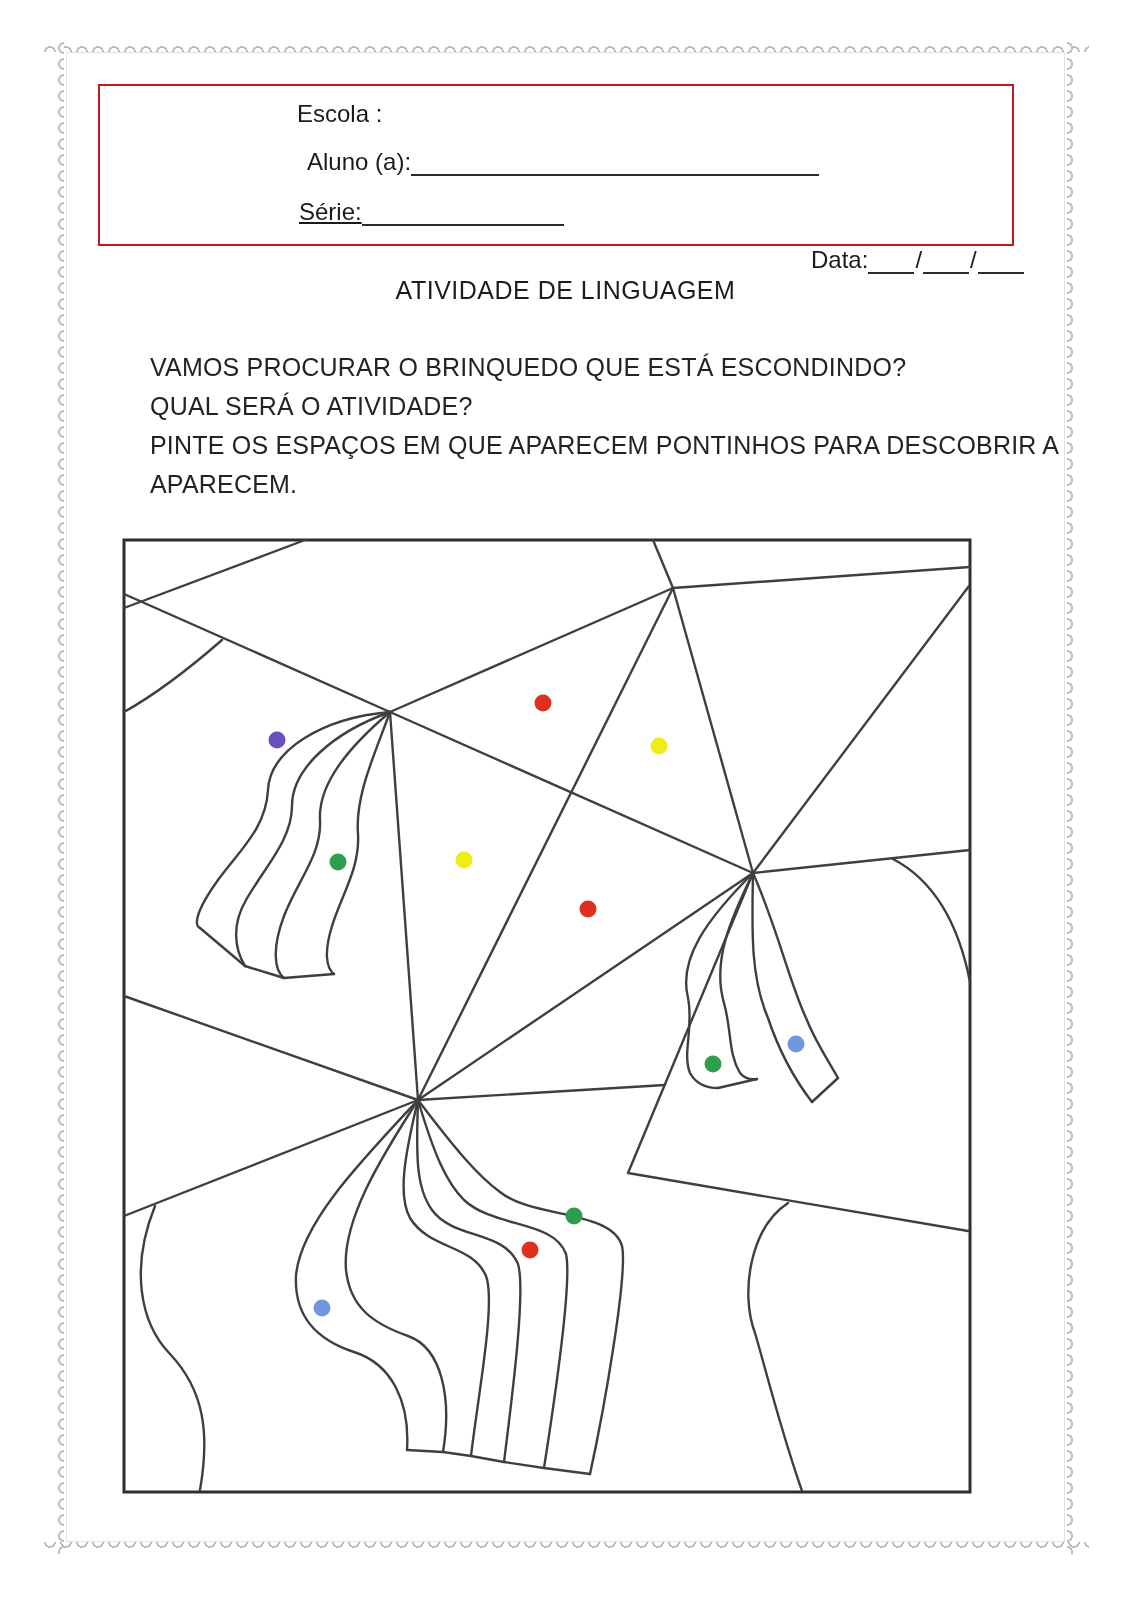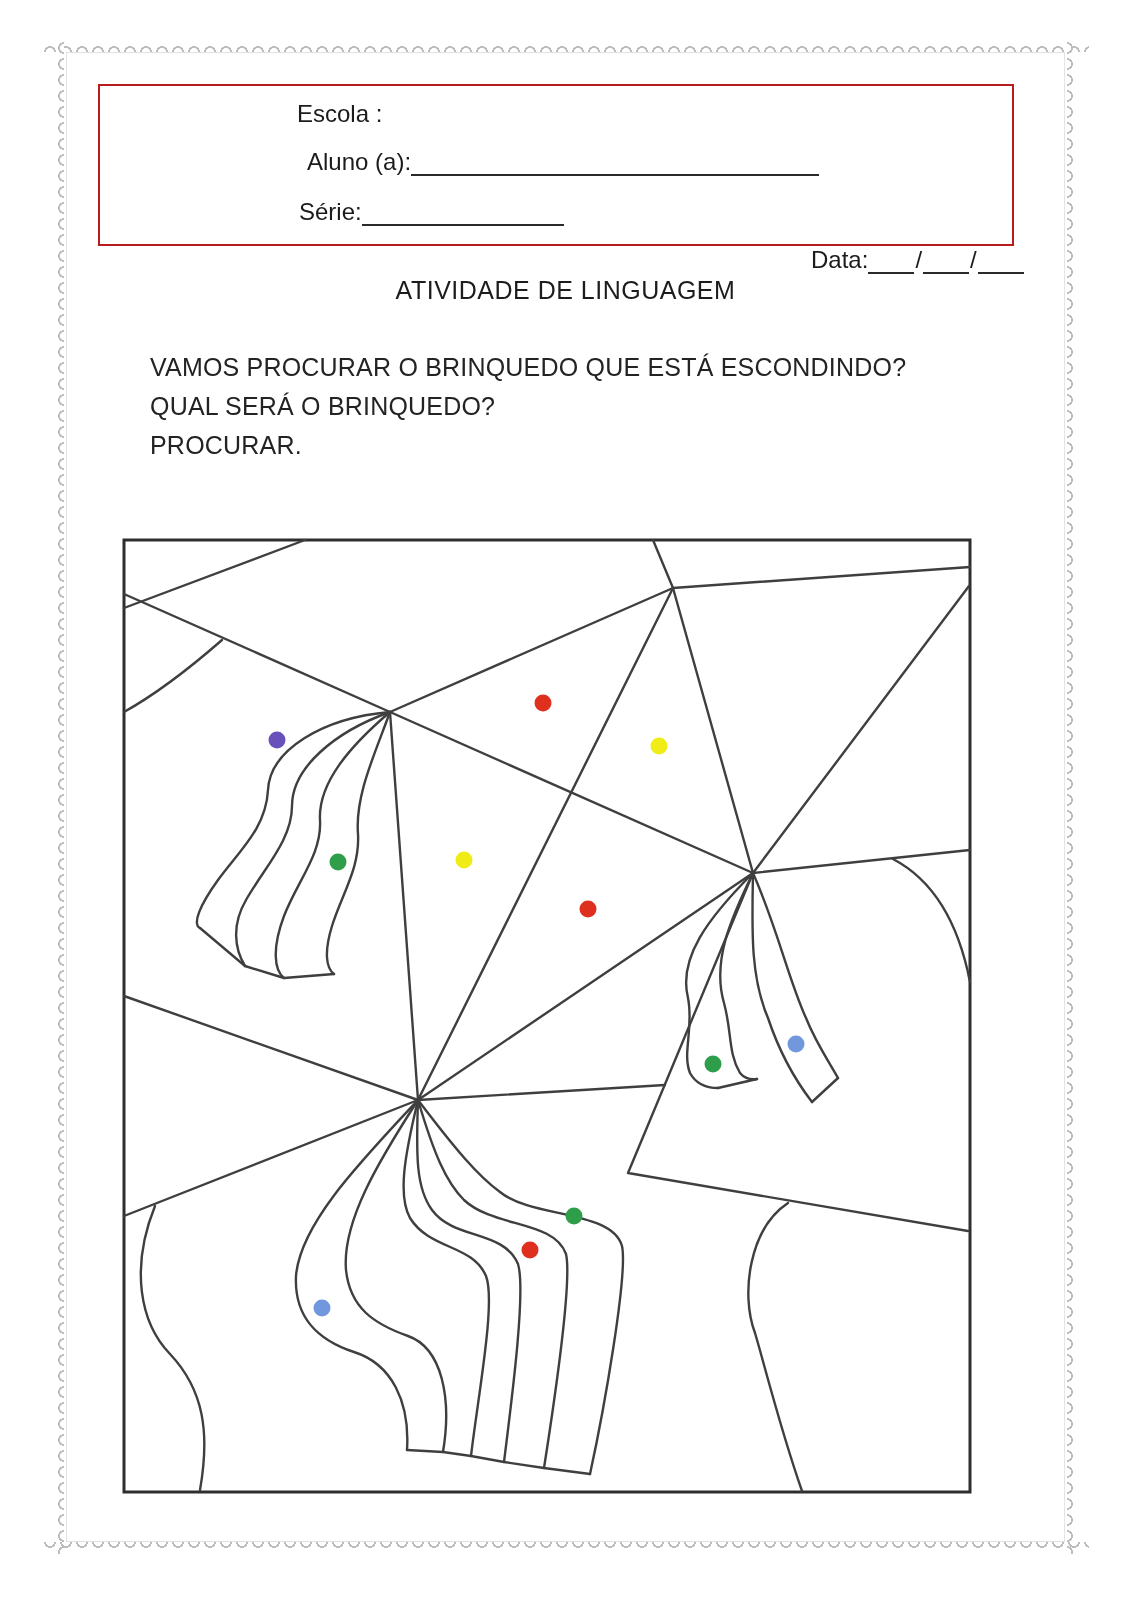"Série:" .row-serie { text-decoration: none -> underline }
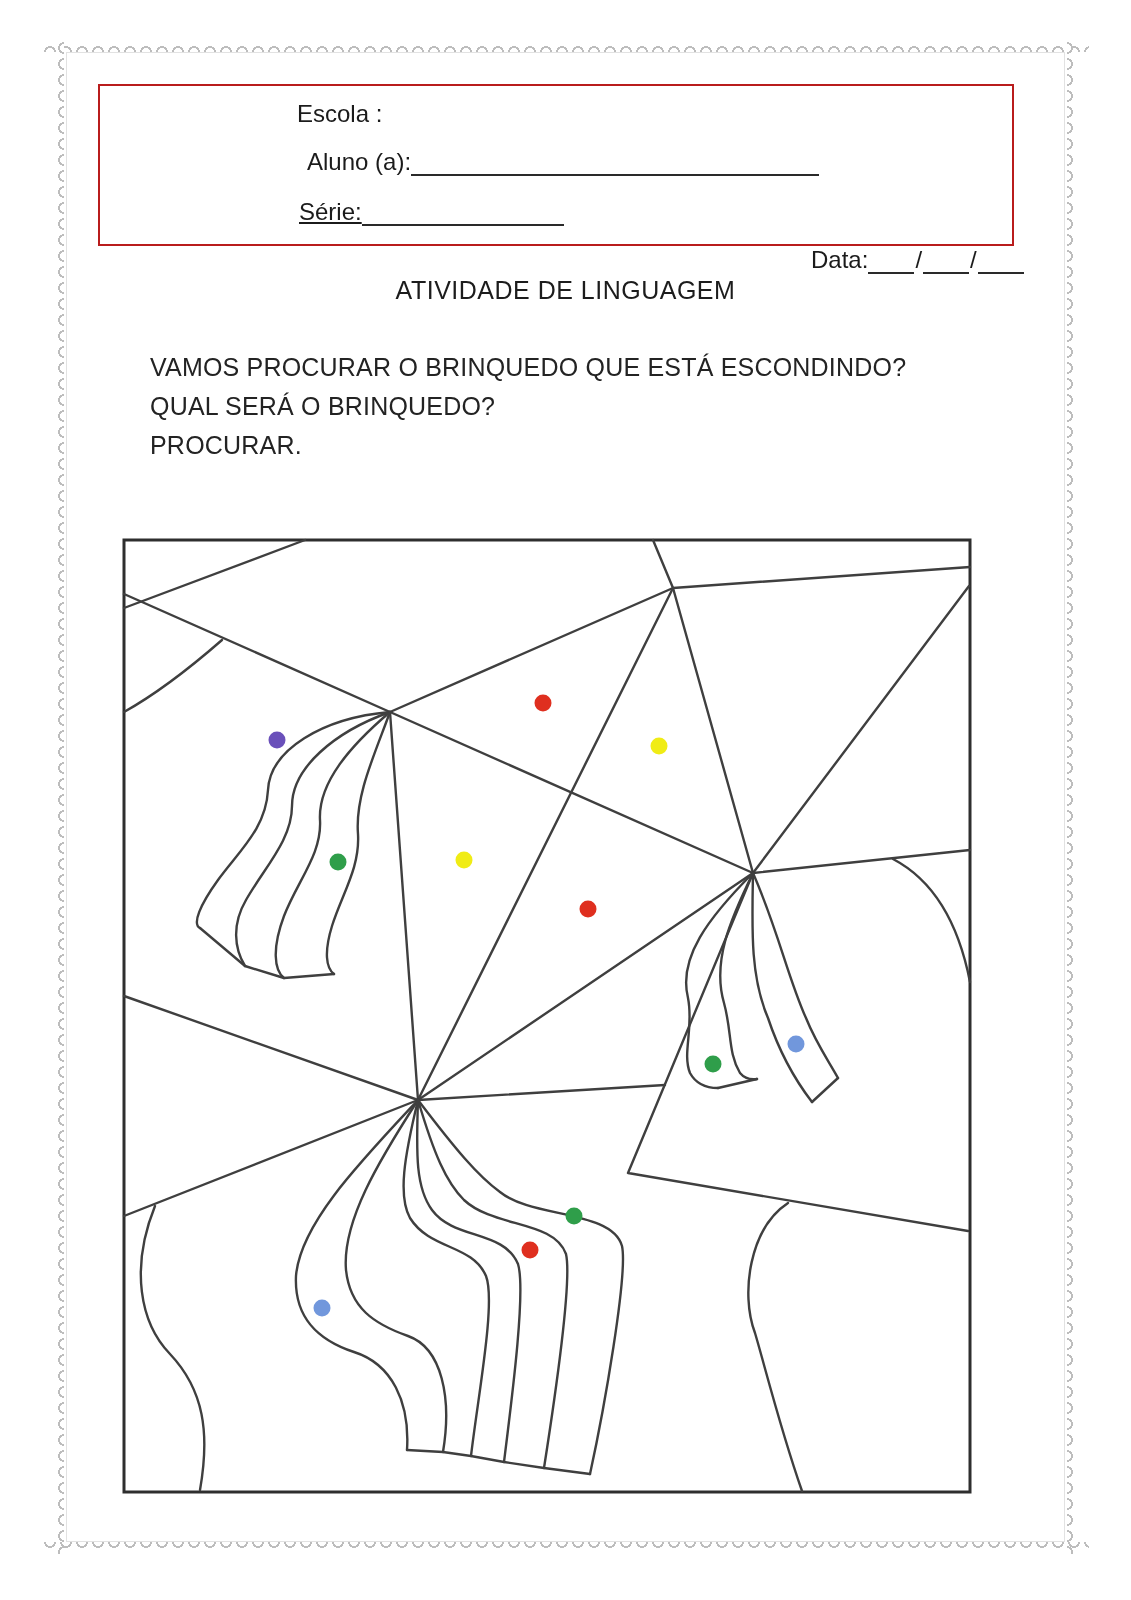"QUAL SERÁ O BRINQUEDO?" div { text: BRINQUEDO -> ATIVIDADE }
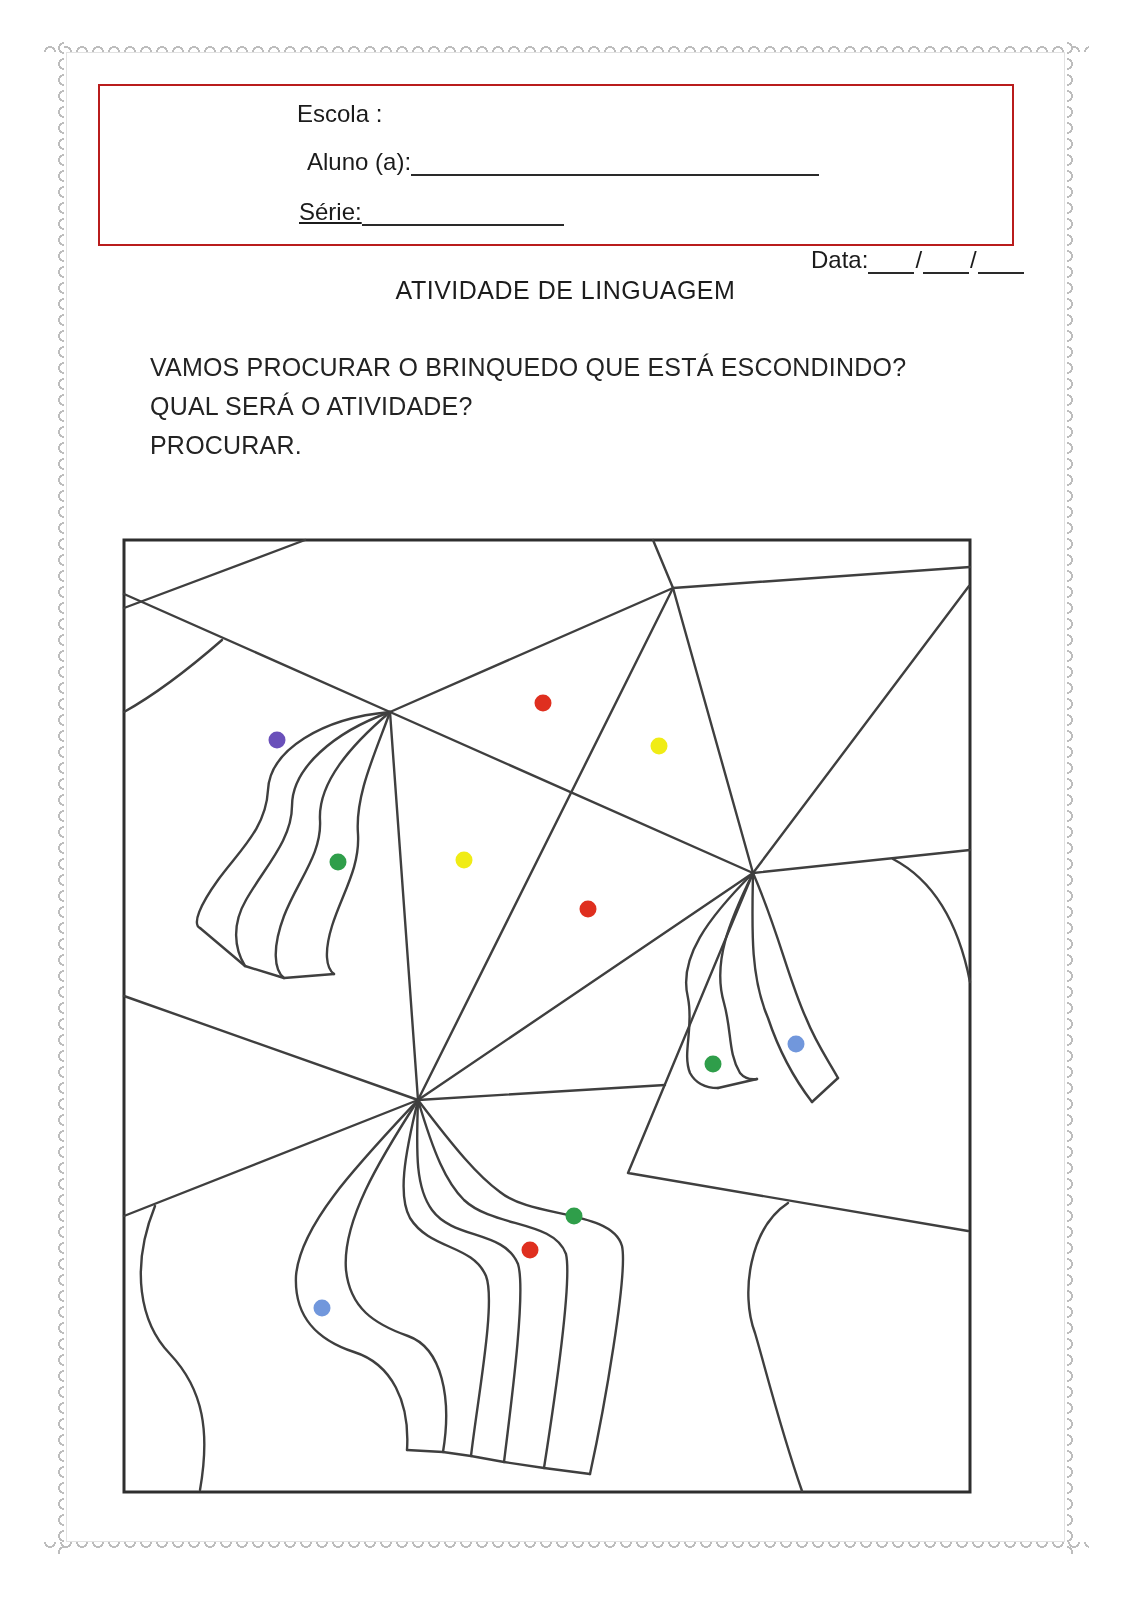"PINTE OS ESPAÇOS EM QUE" div { html: none -> <div>PINTE OS ESPAÇOS EM QUE APARECEM PONTINHOS PARA DESCOBRIR A</div> }
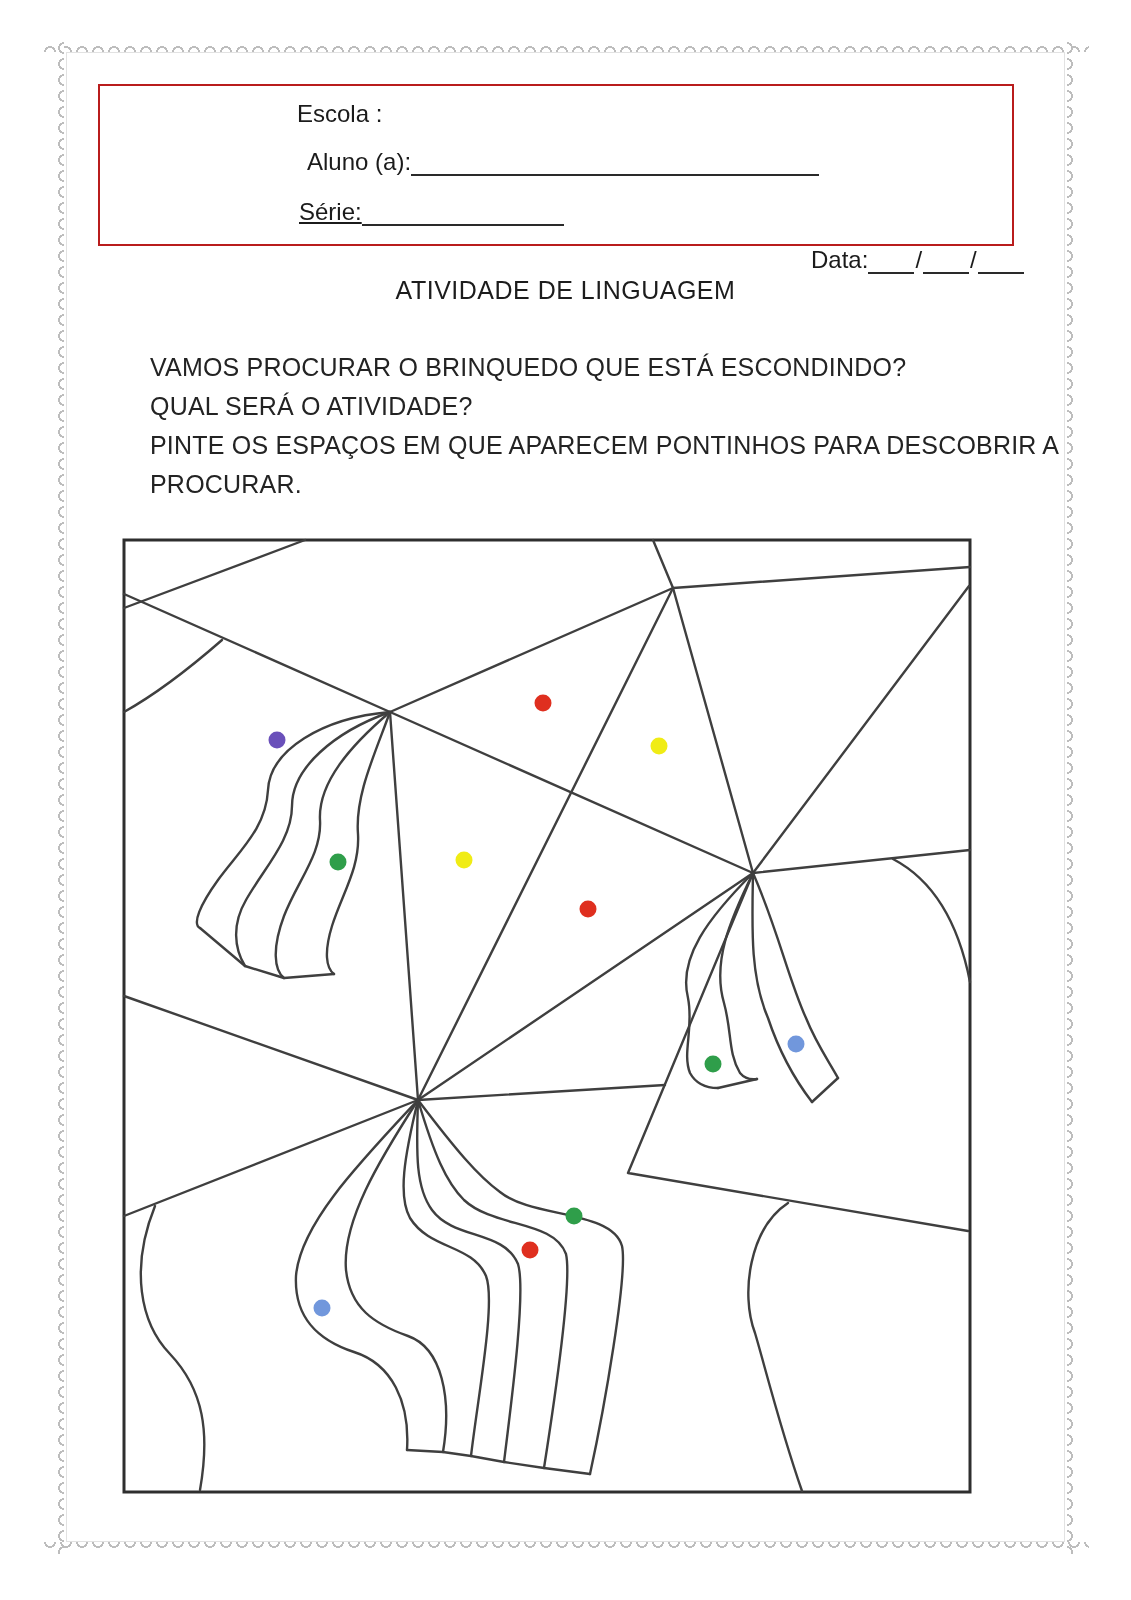"PROCURAR." div { text: PROCURAR -> APARECEM }
